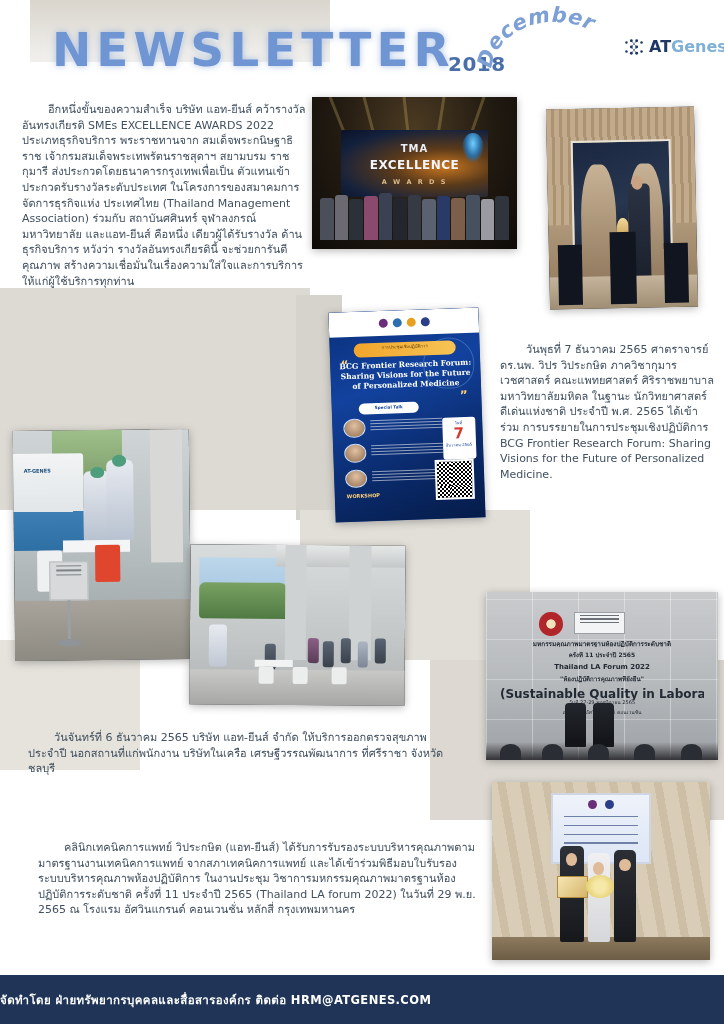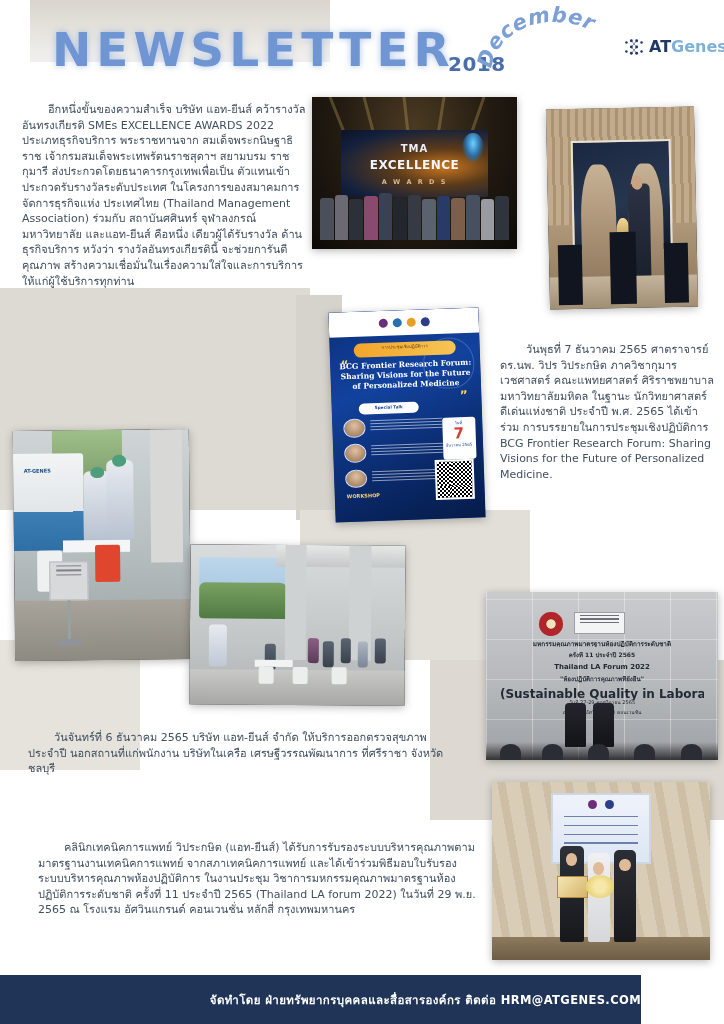"จัดทำโดย" .footer { justify-content: flex-end -> flex-start; width: 641px -> 724px }
